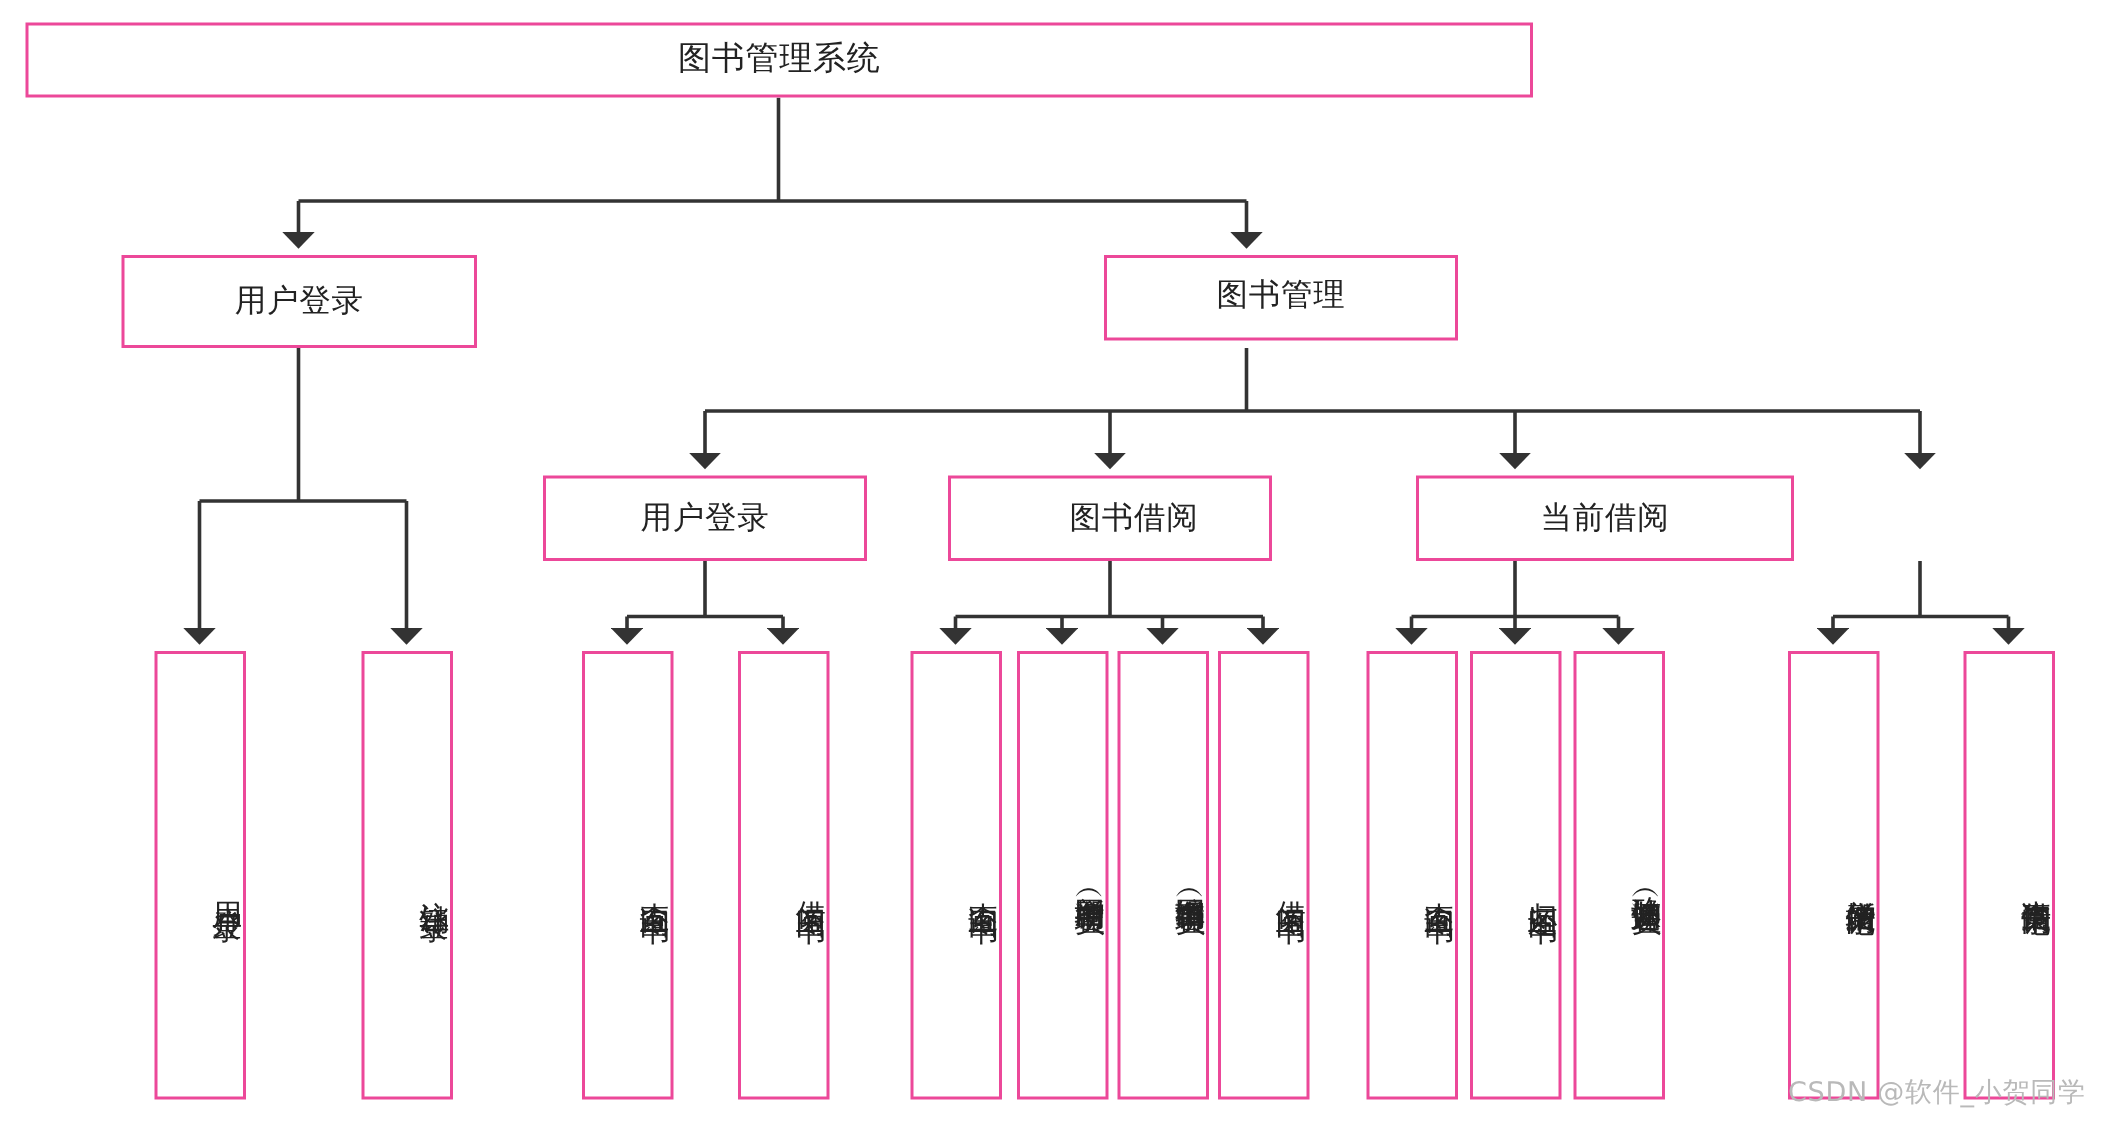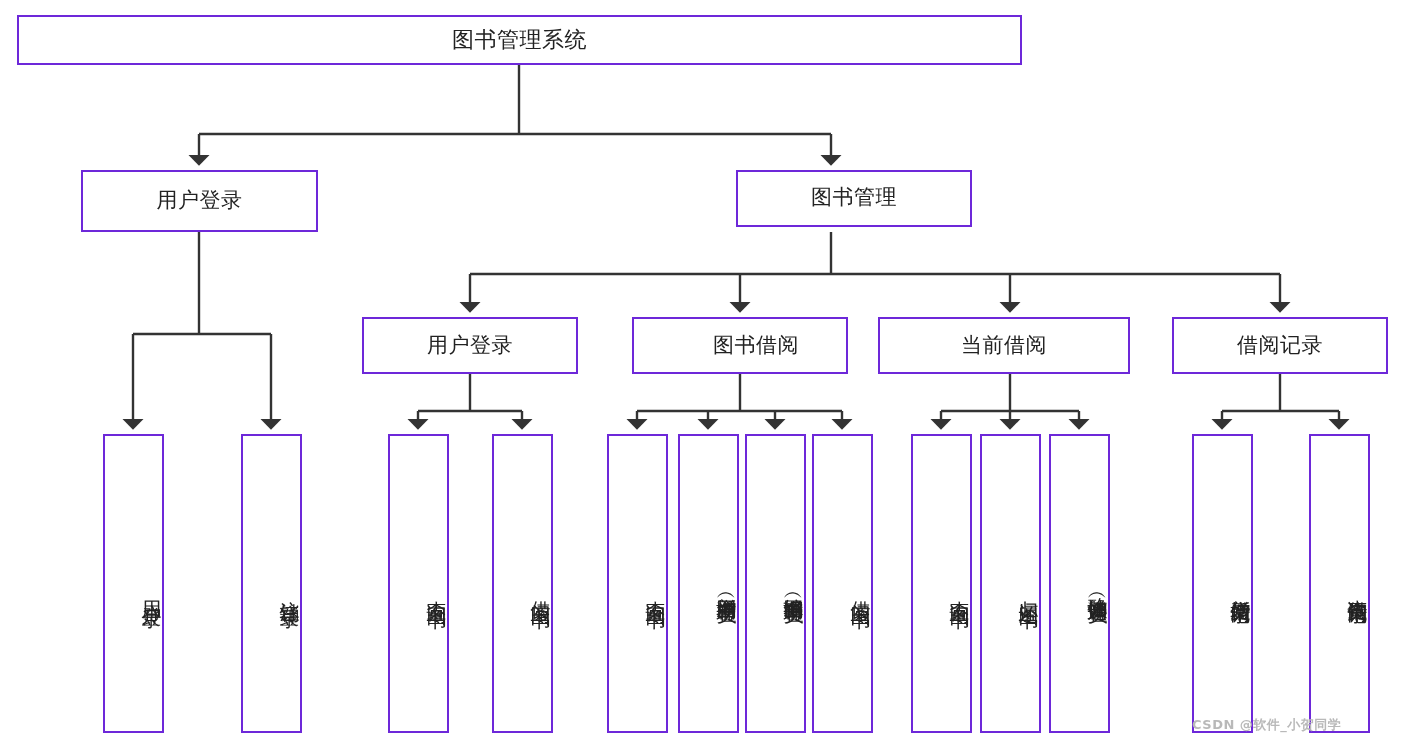"图书管理系统" .node { border: 2px solid #6d28d9 -> 2px solid #ec4899 }
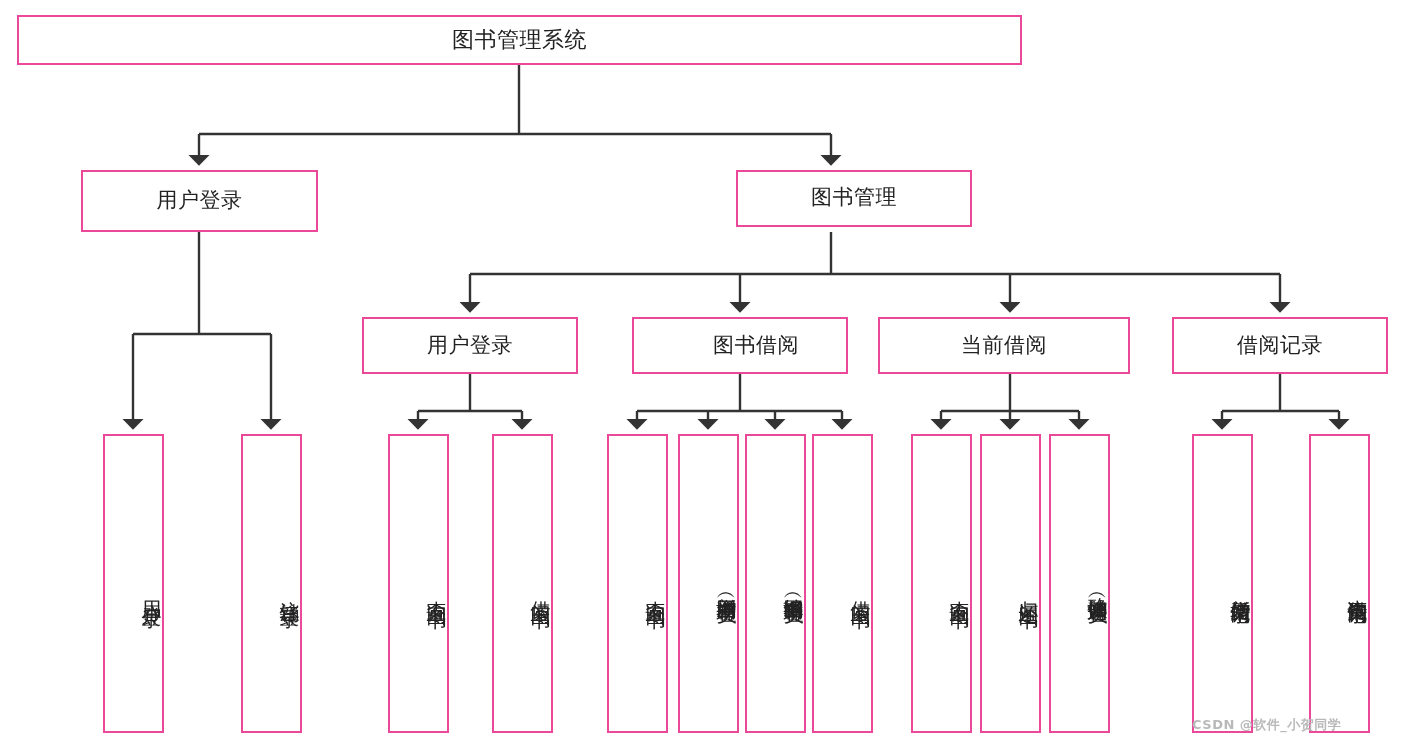"当前借阅" div.node { left: 878px -> 944px }
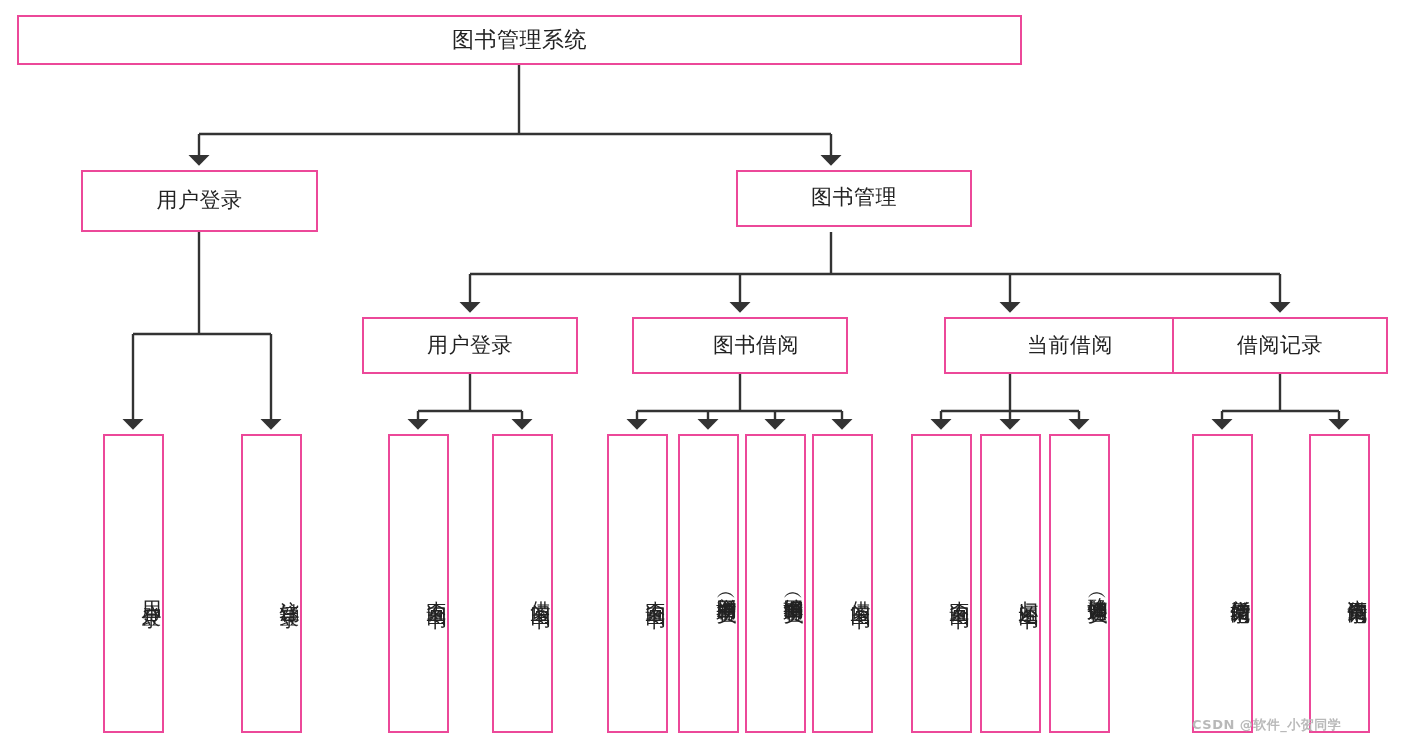"借阅记录" div.node { html: <div>借阅记录</div> -> none }
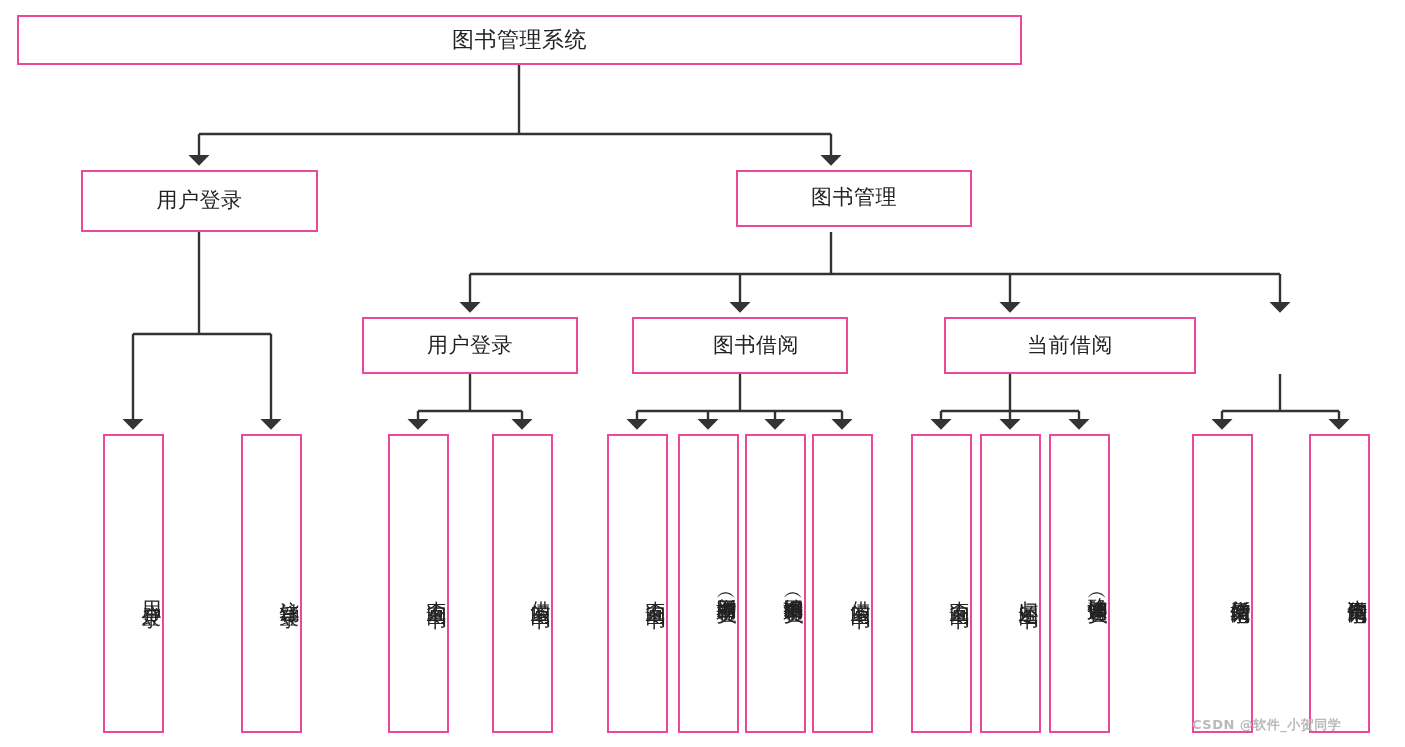"CSDN @软件_小贺同学" .watermark { font-size: 13px -> 18px; font-weight: bold -> none }
